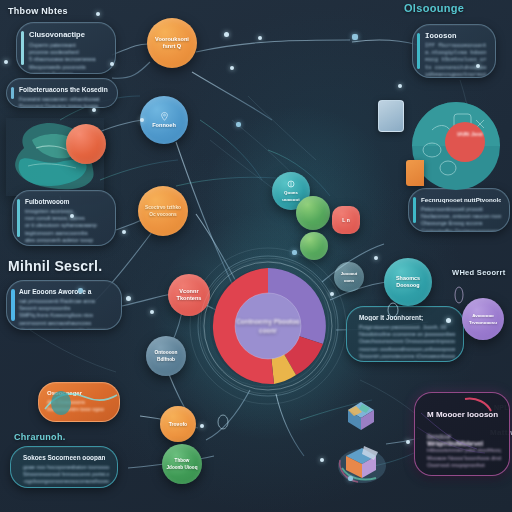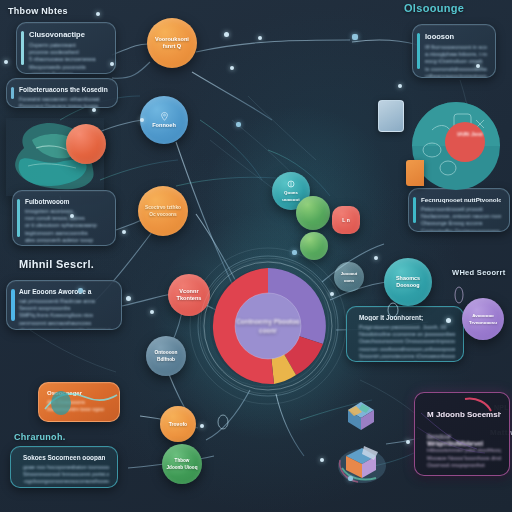"Clusovonactipe" .card { border-radius: 10px -> 18px }
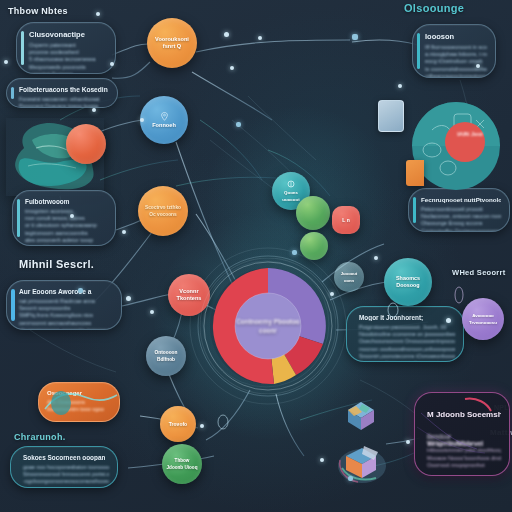"Ioooson" div.card { font-family: none -> Liberation Mono, monospace }
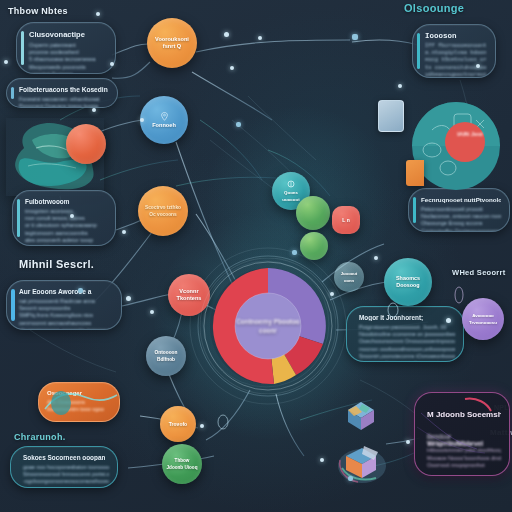"Mihnil Sescrl." div.heading { font-size: 11px -> 14px; left: 19px -> 8px }
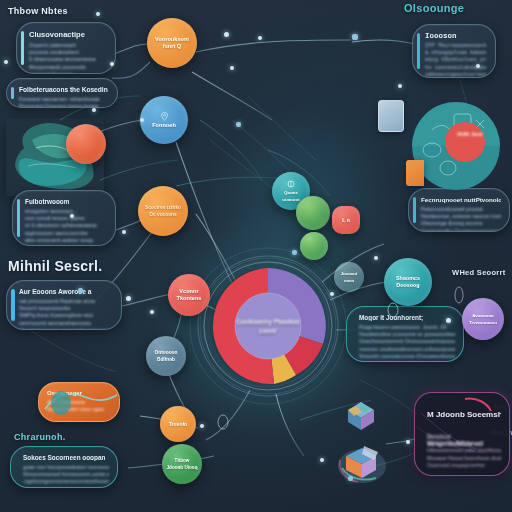"M Jdoonb Soeemsh" div.card-title { text: Jdoonb Soeemsh -> Moooer Ioooson }
